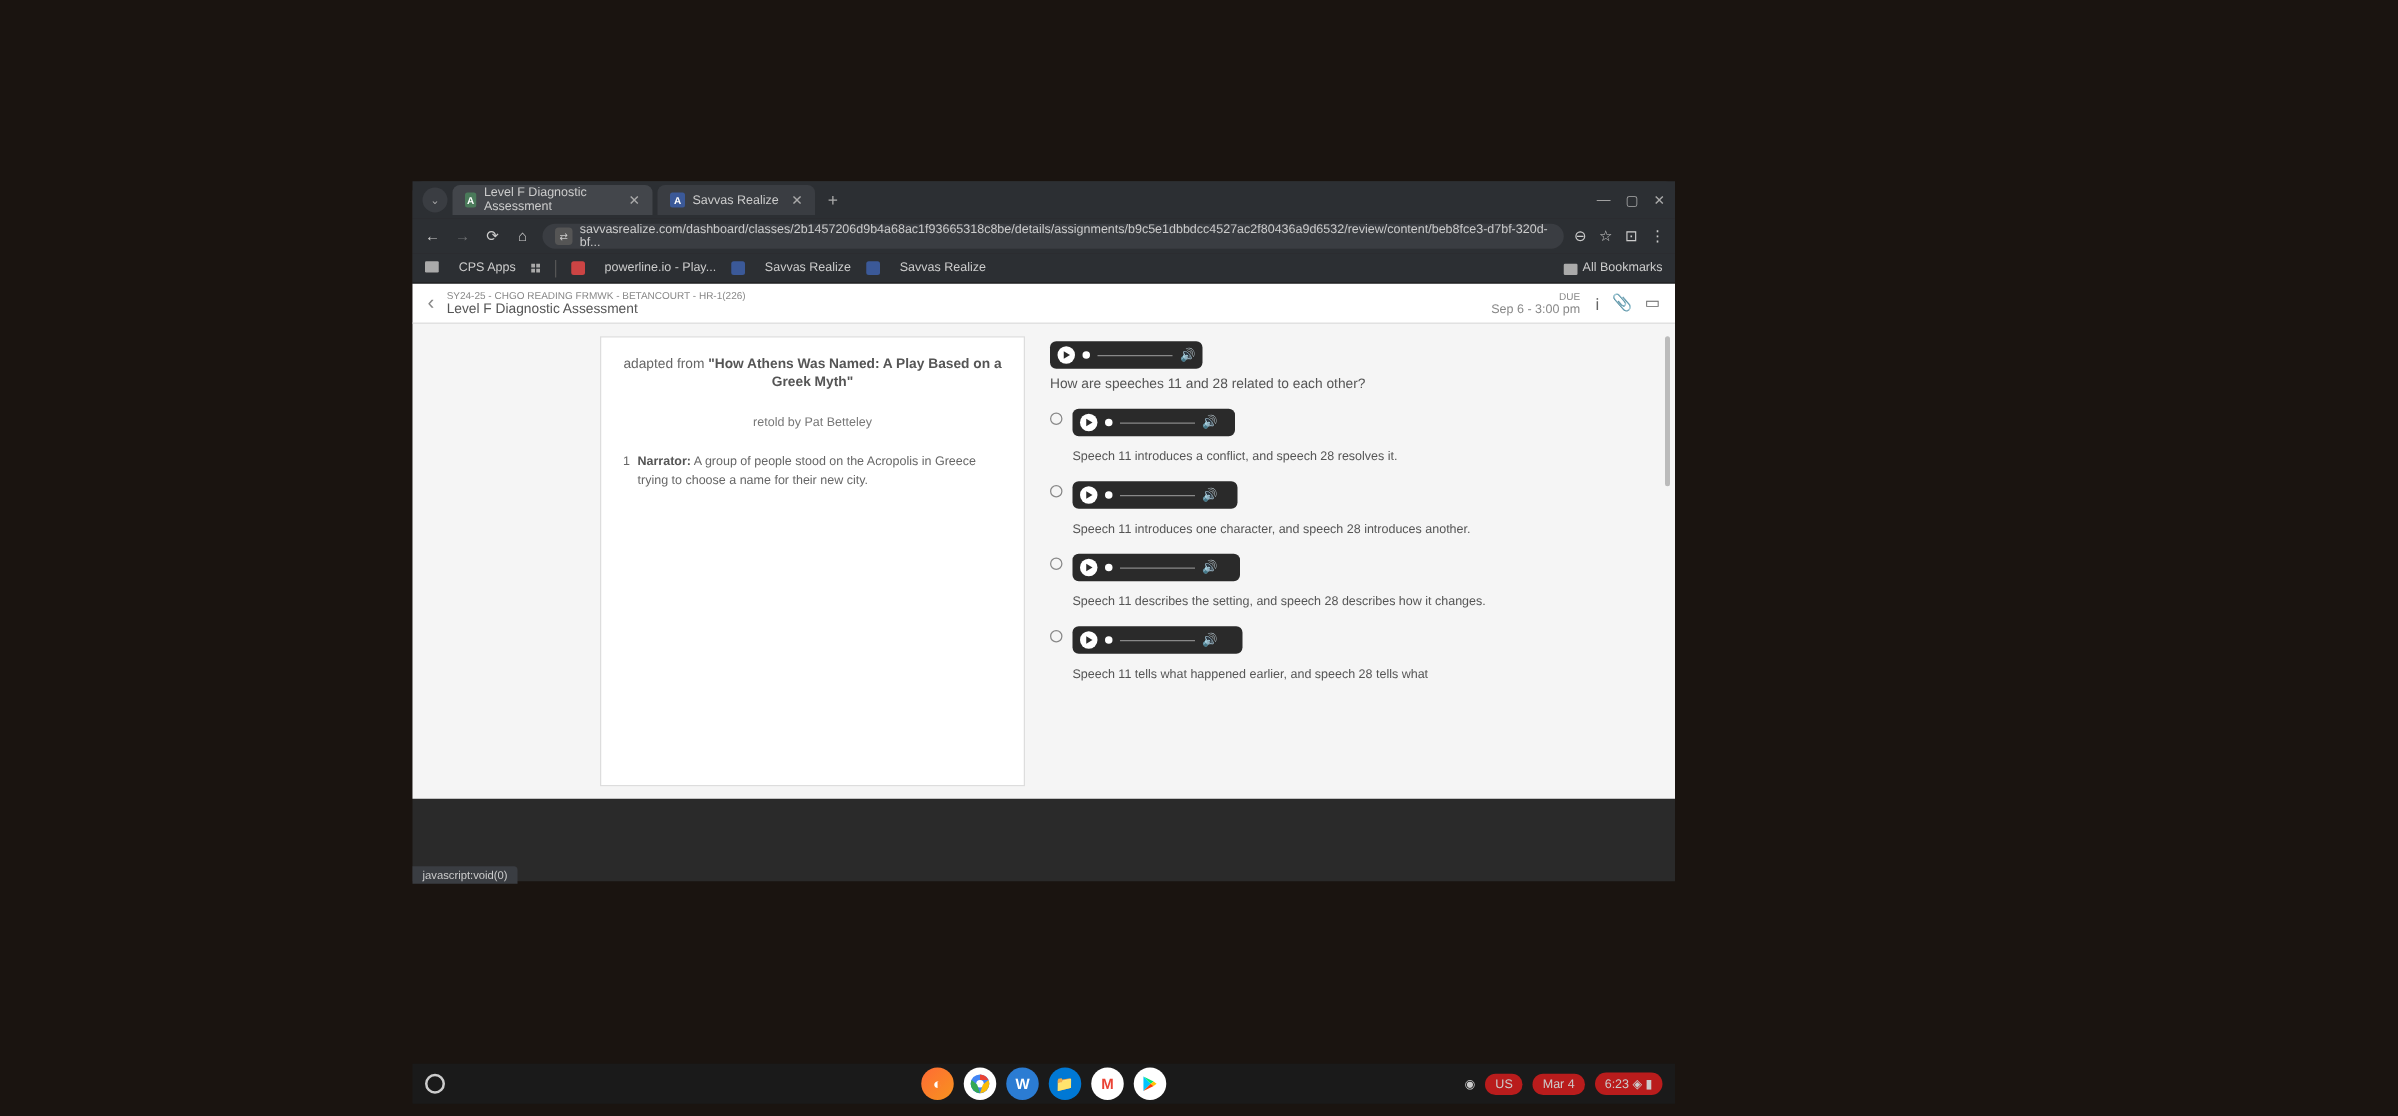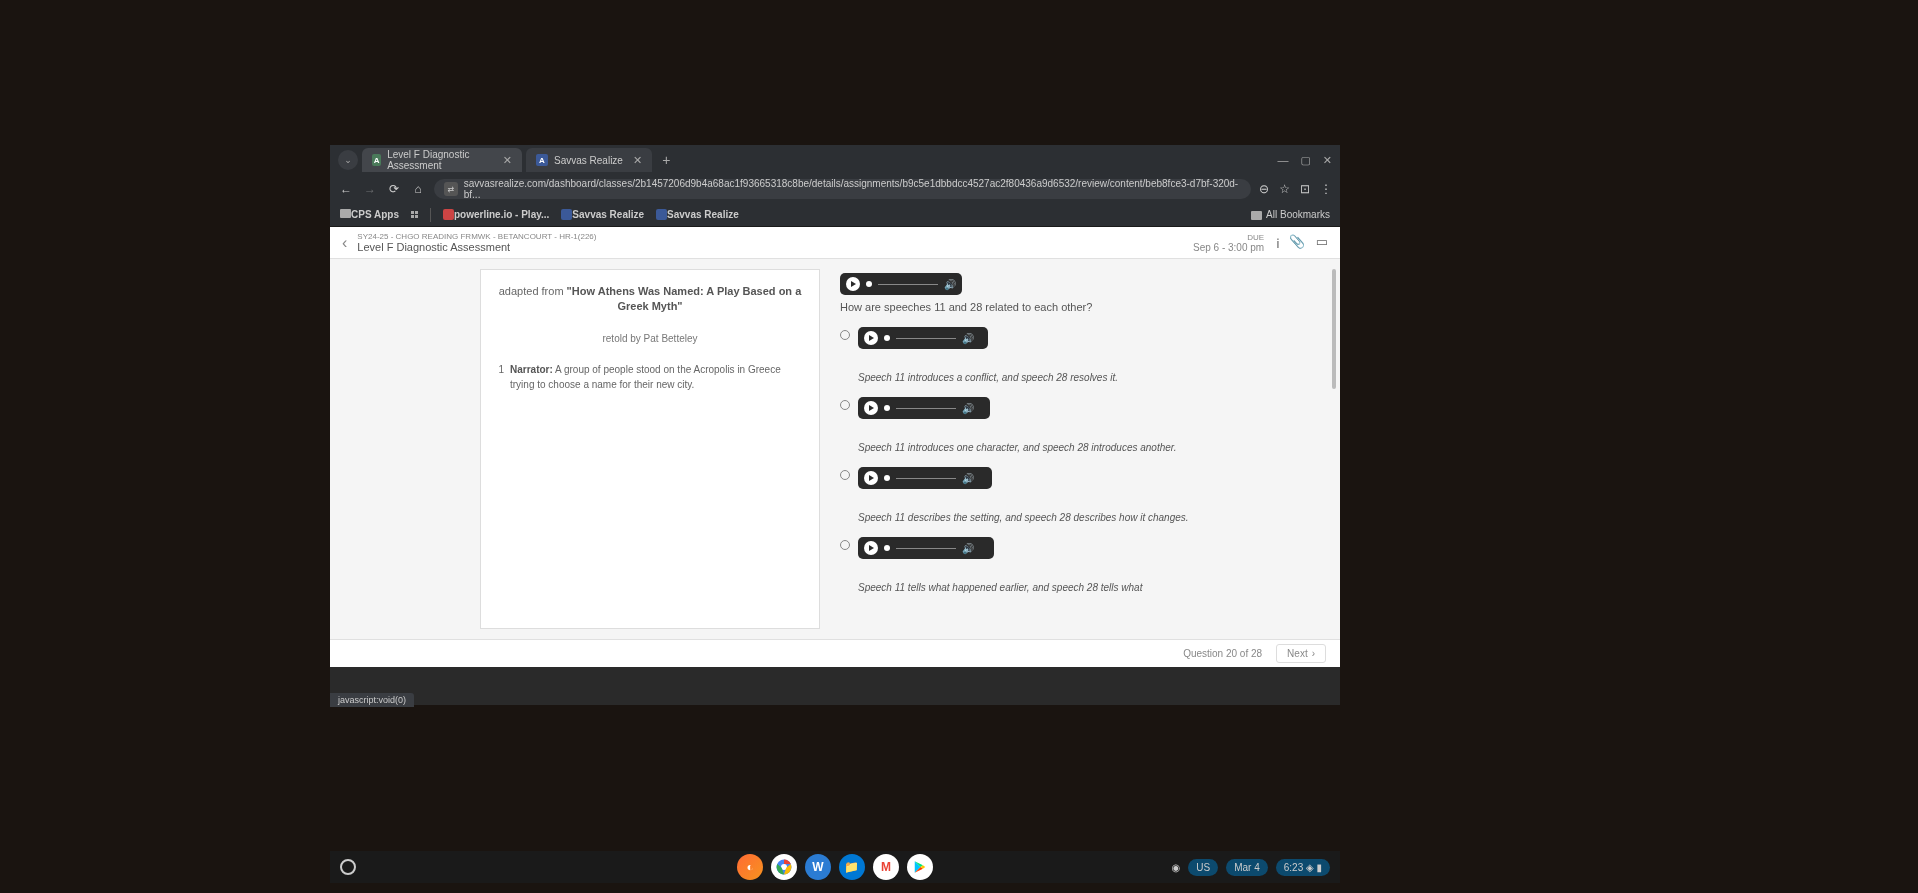"CPS Apps" .bm-item { font-weight: bold -> none; gap: 0 -> 16px }
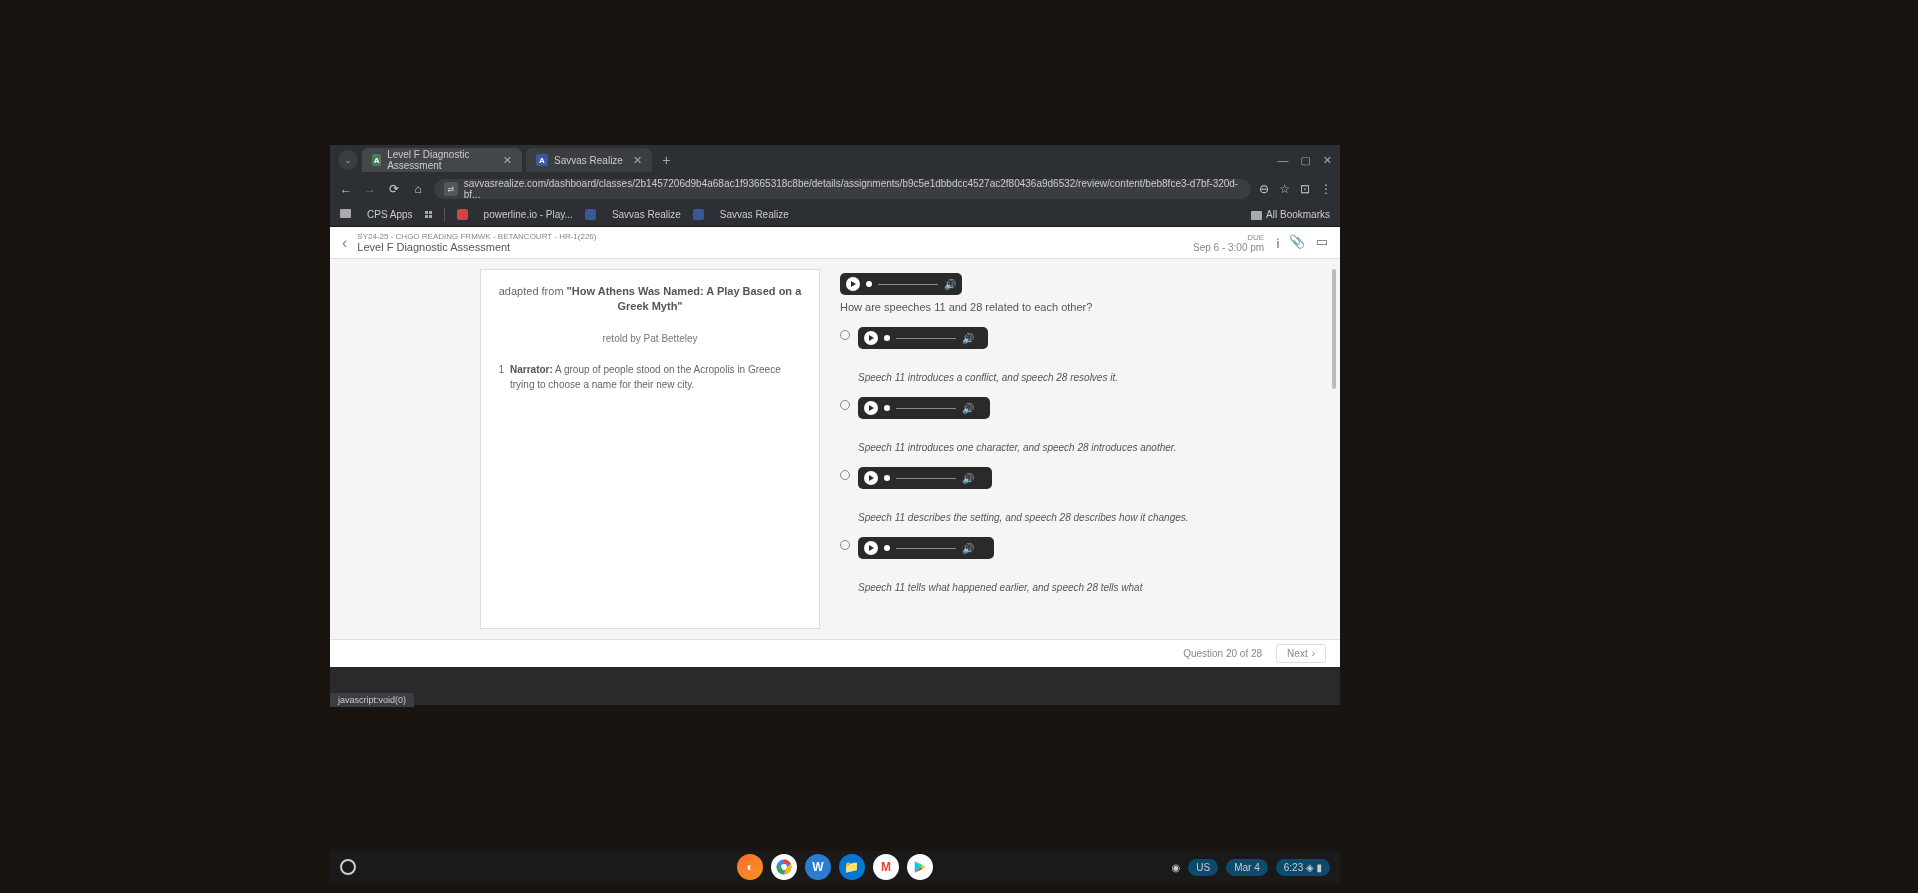"Speech 11 introduces a conflict," .answer-text { font-style: italic -> none; margin-top: 16px -> 4px }
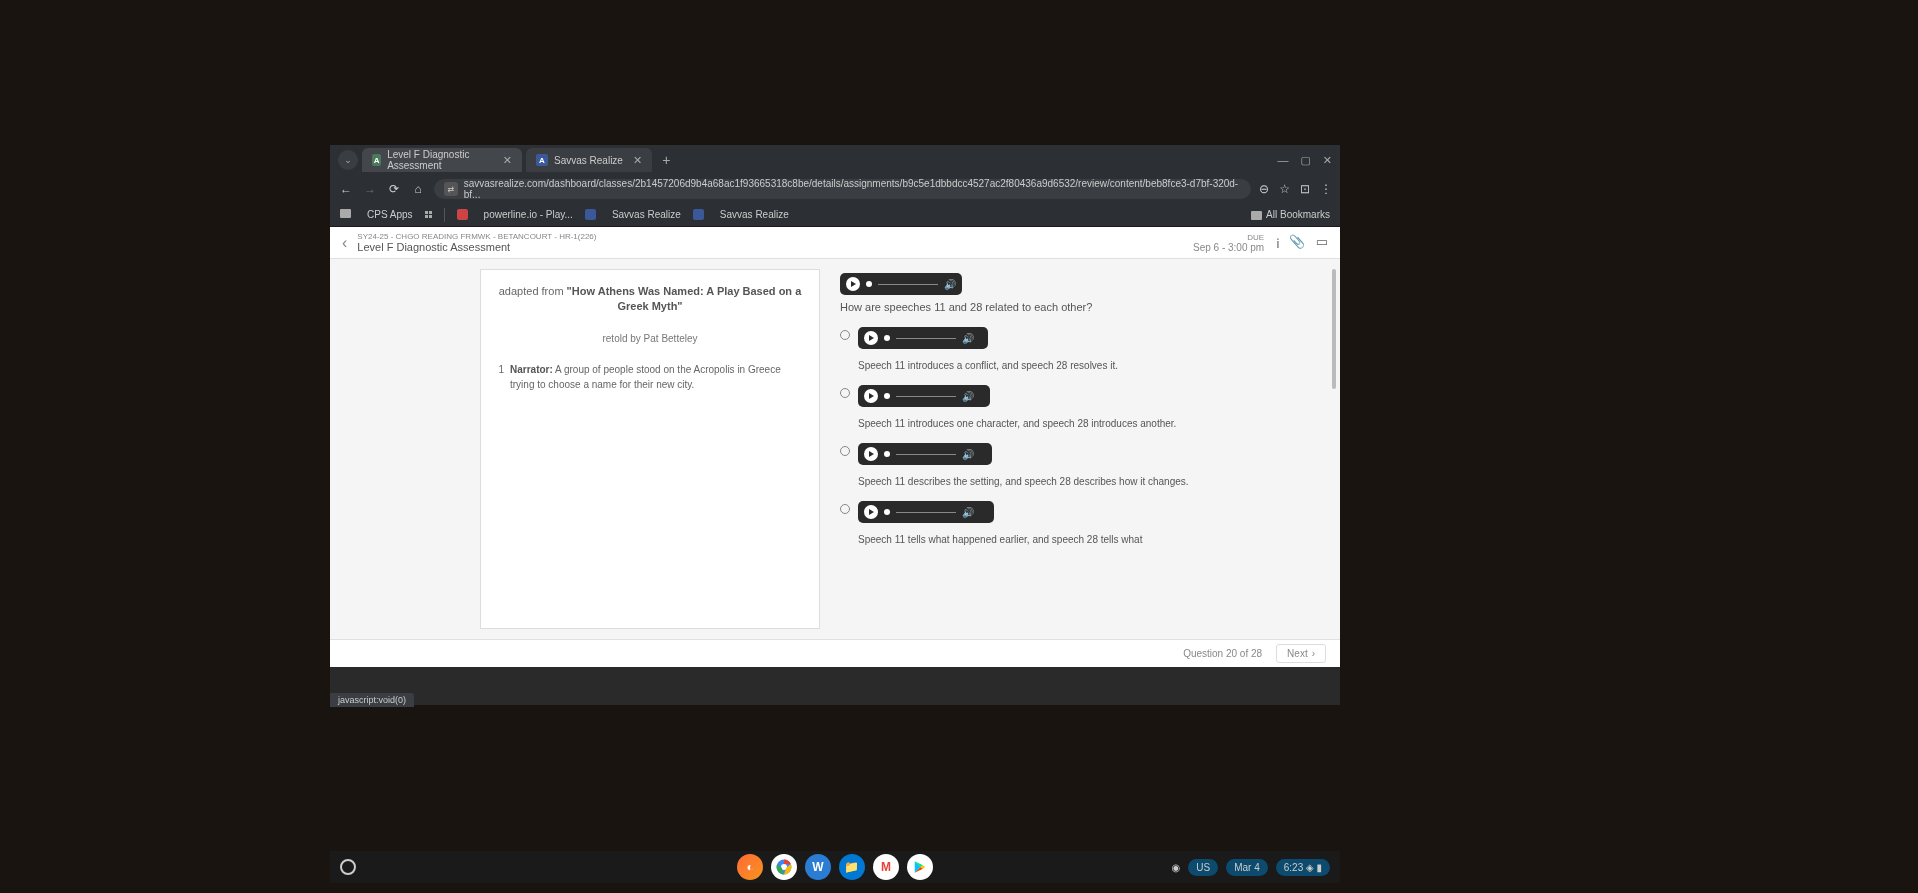"Question 20 of 28" div.content-footer { html: <div> <span>Question 20 of 28</span> <div> <span>Next</span> <span>›</span> </div> </div> -> none }
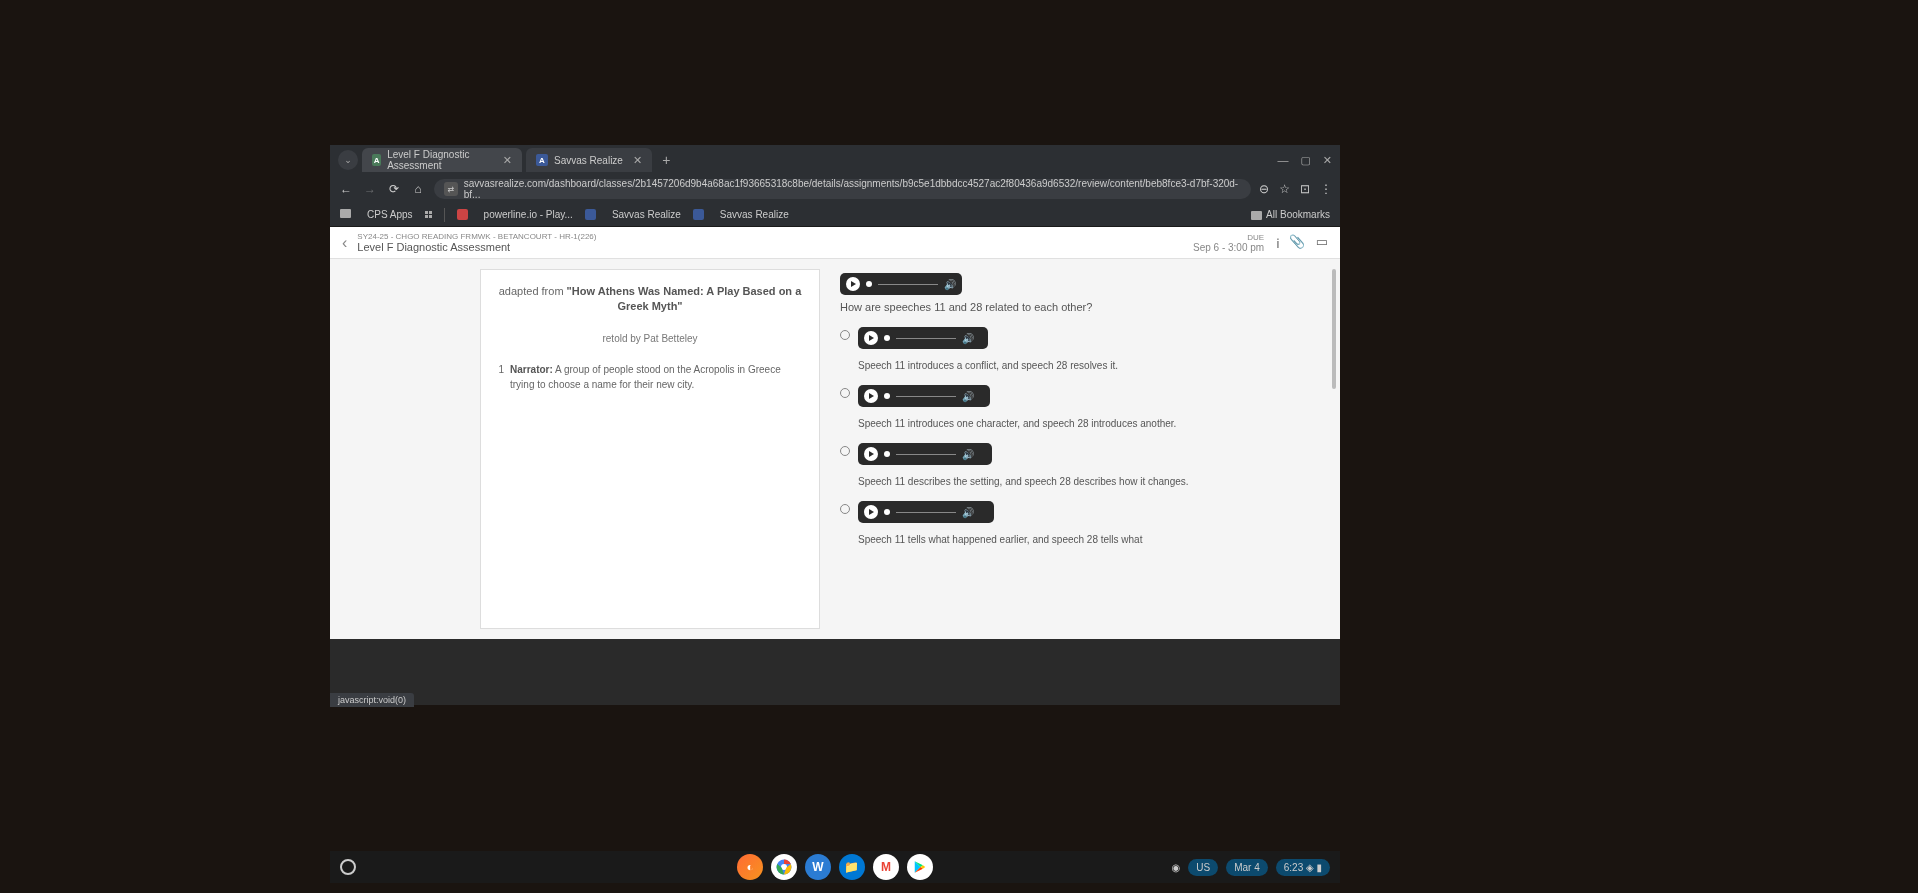"US" .shelf-pill { background: #0c4a6e -> #b91c1c }
